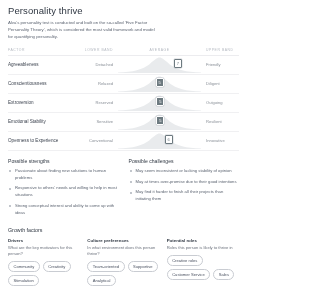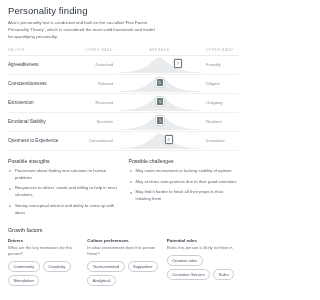"Personality finding" h1.page-title { text: finding -> thrive }
